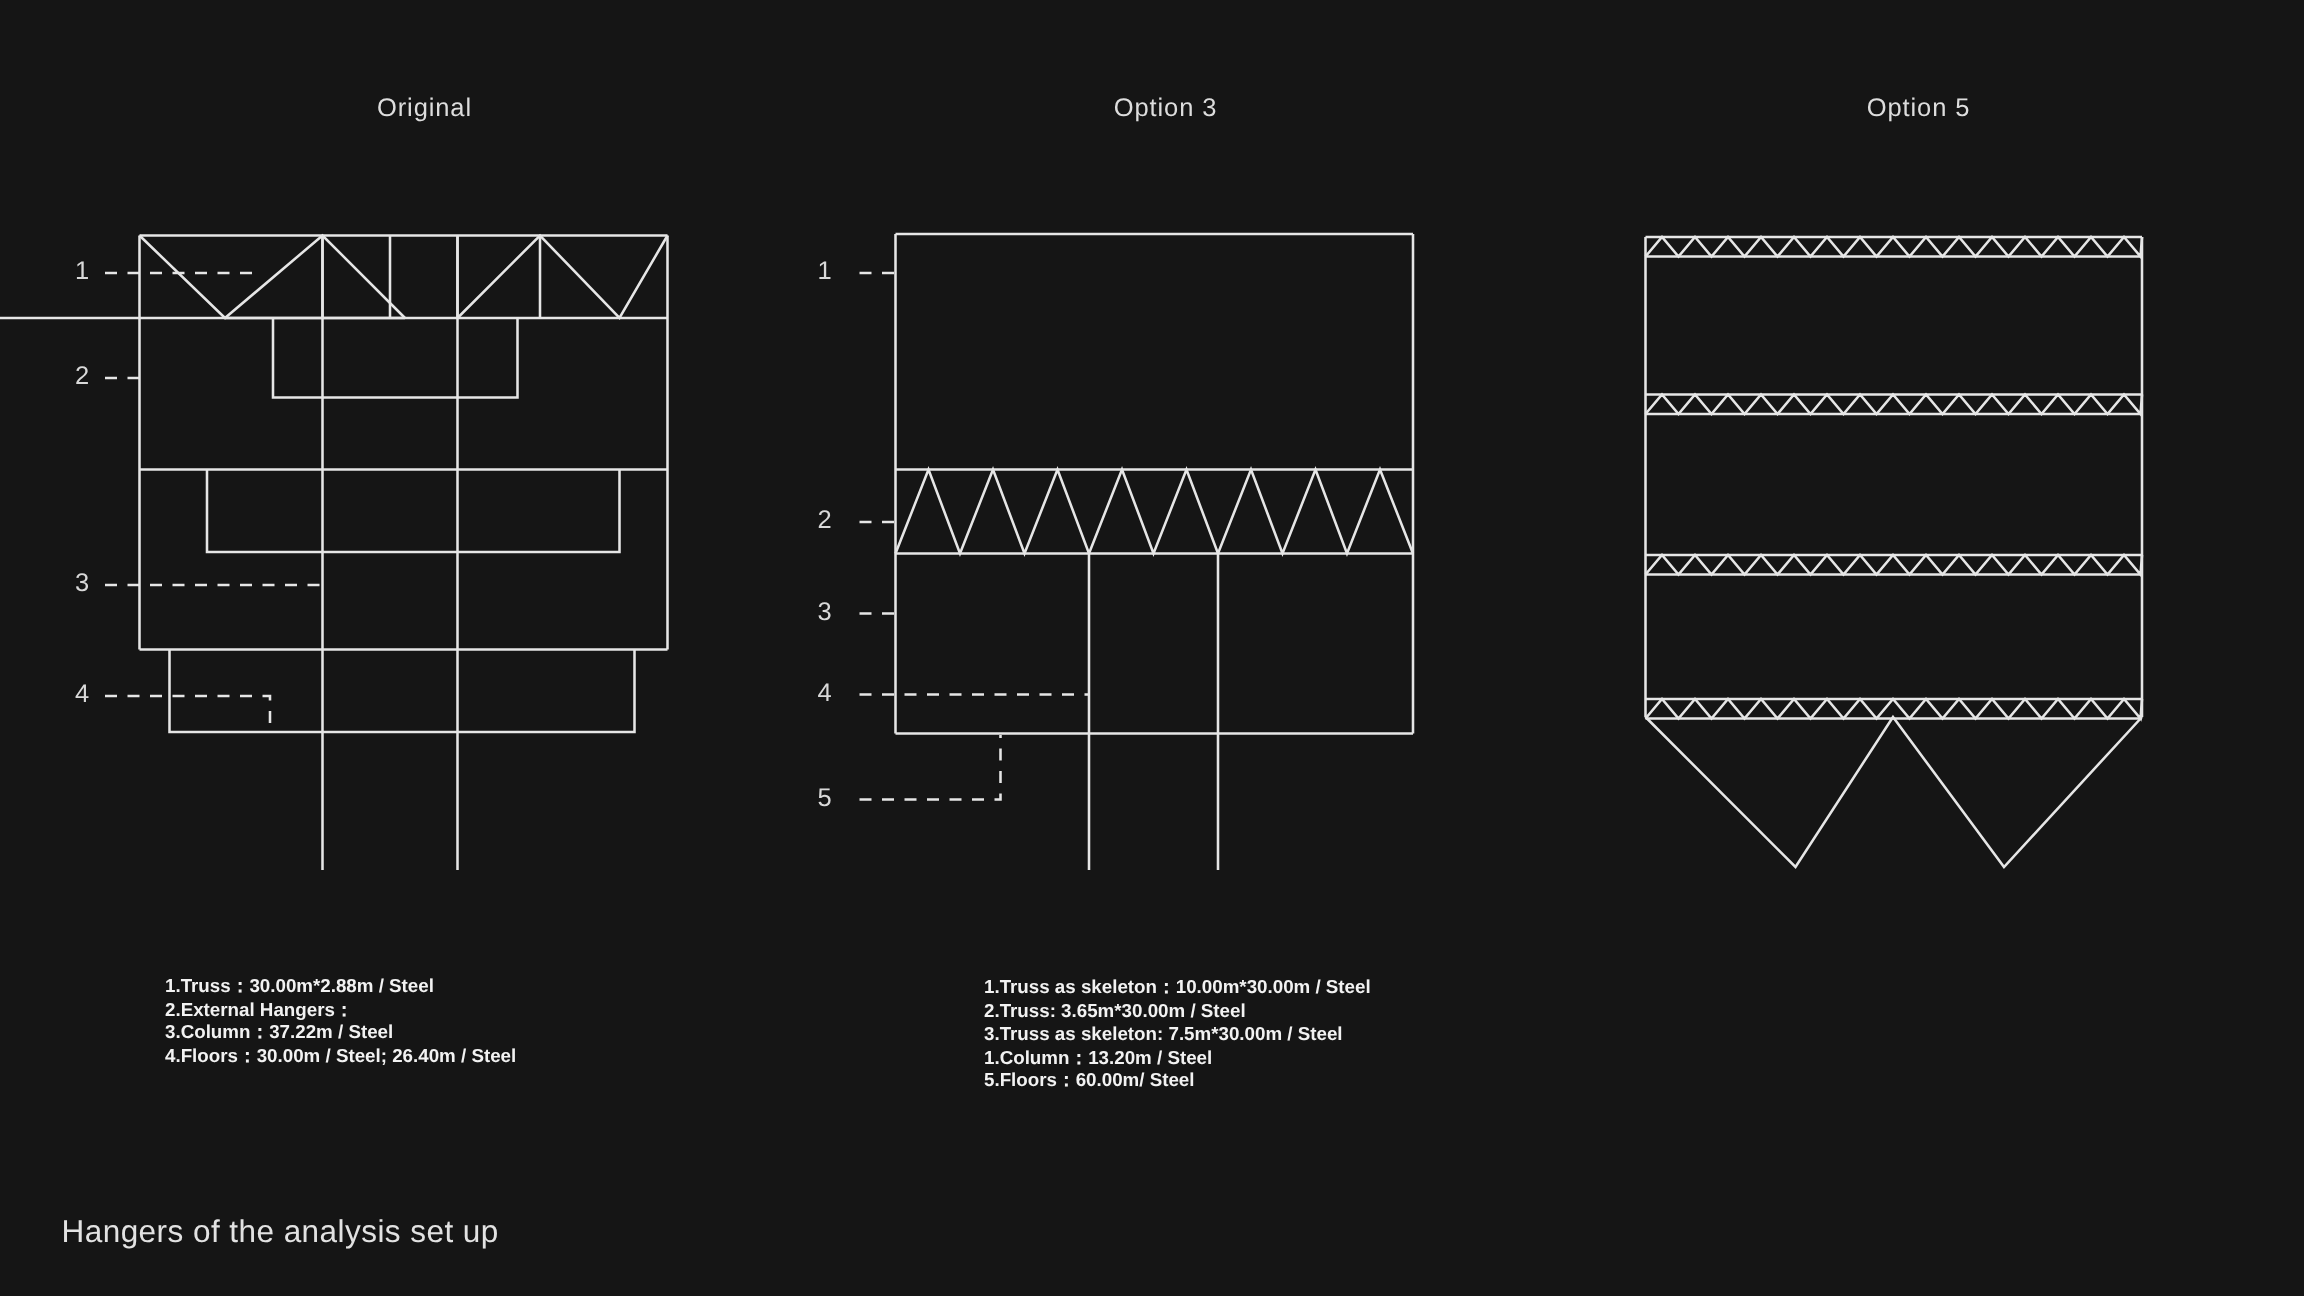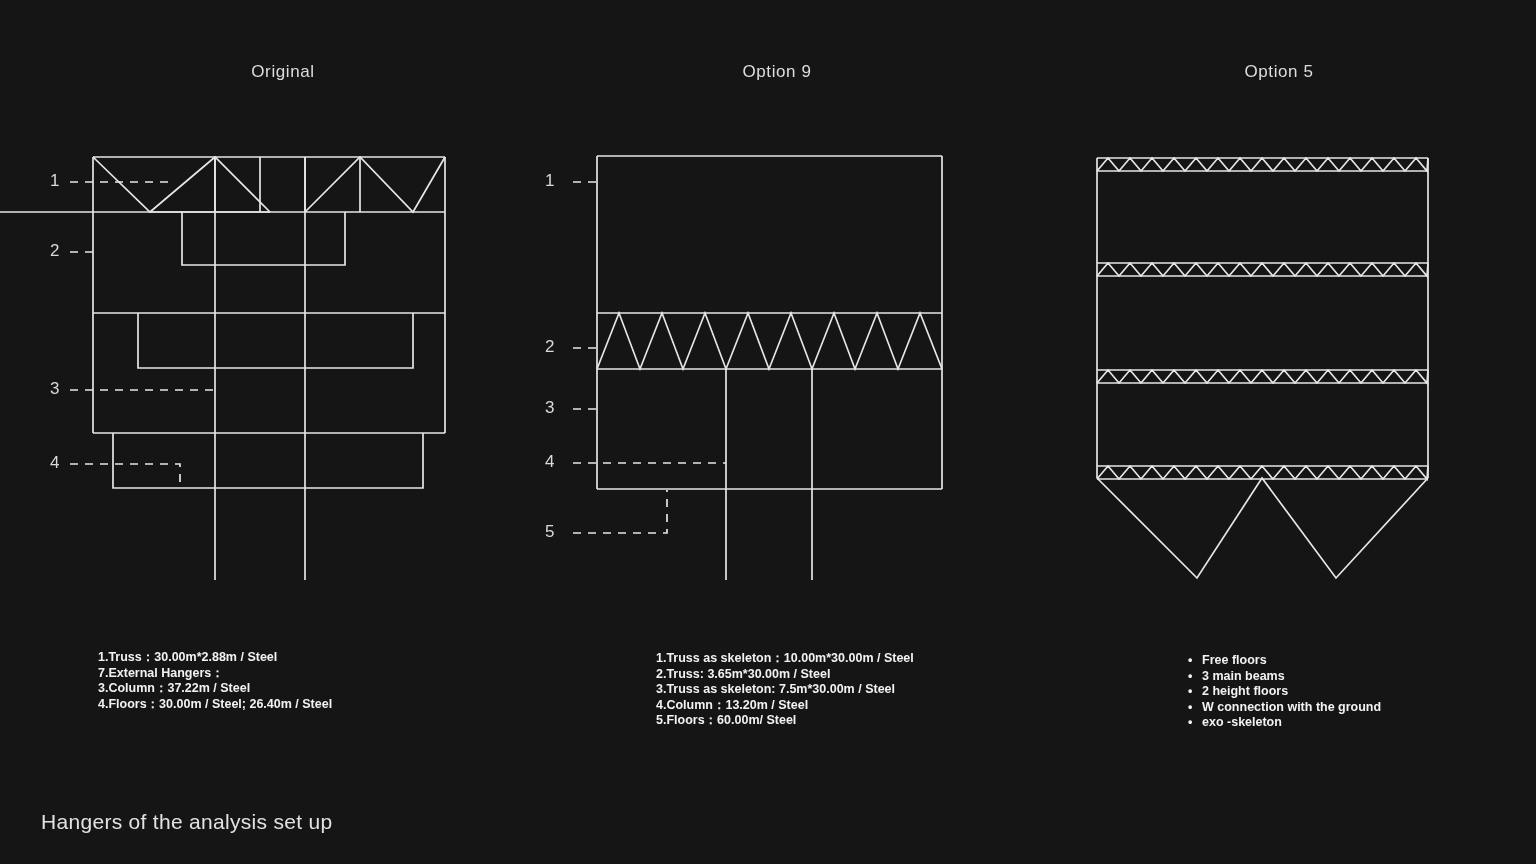"Option 9" div.col-title { text: 9 -> 3 }
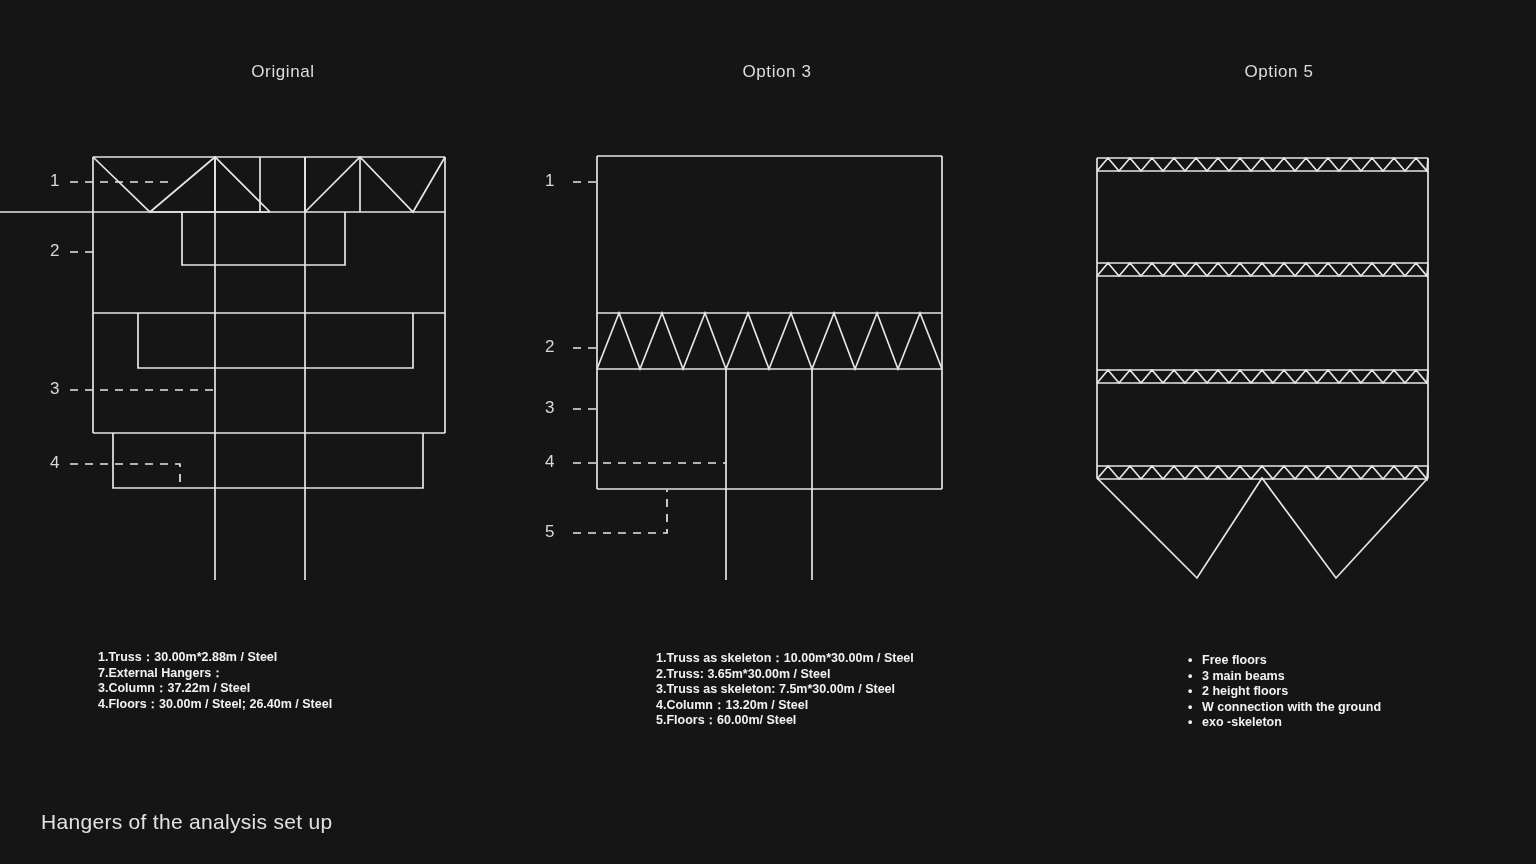"1.Truss：30.00m*2.88m / Steel" #legend-original { left: 98px -> 110px }
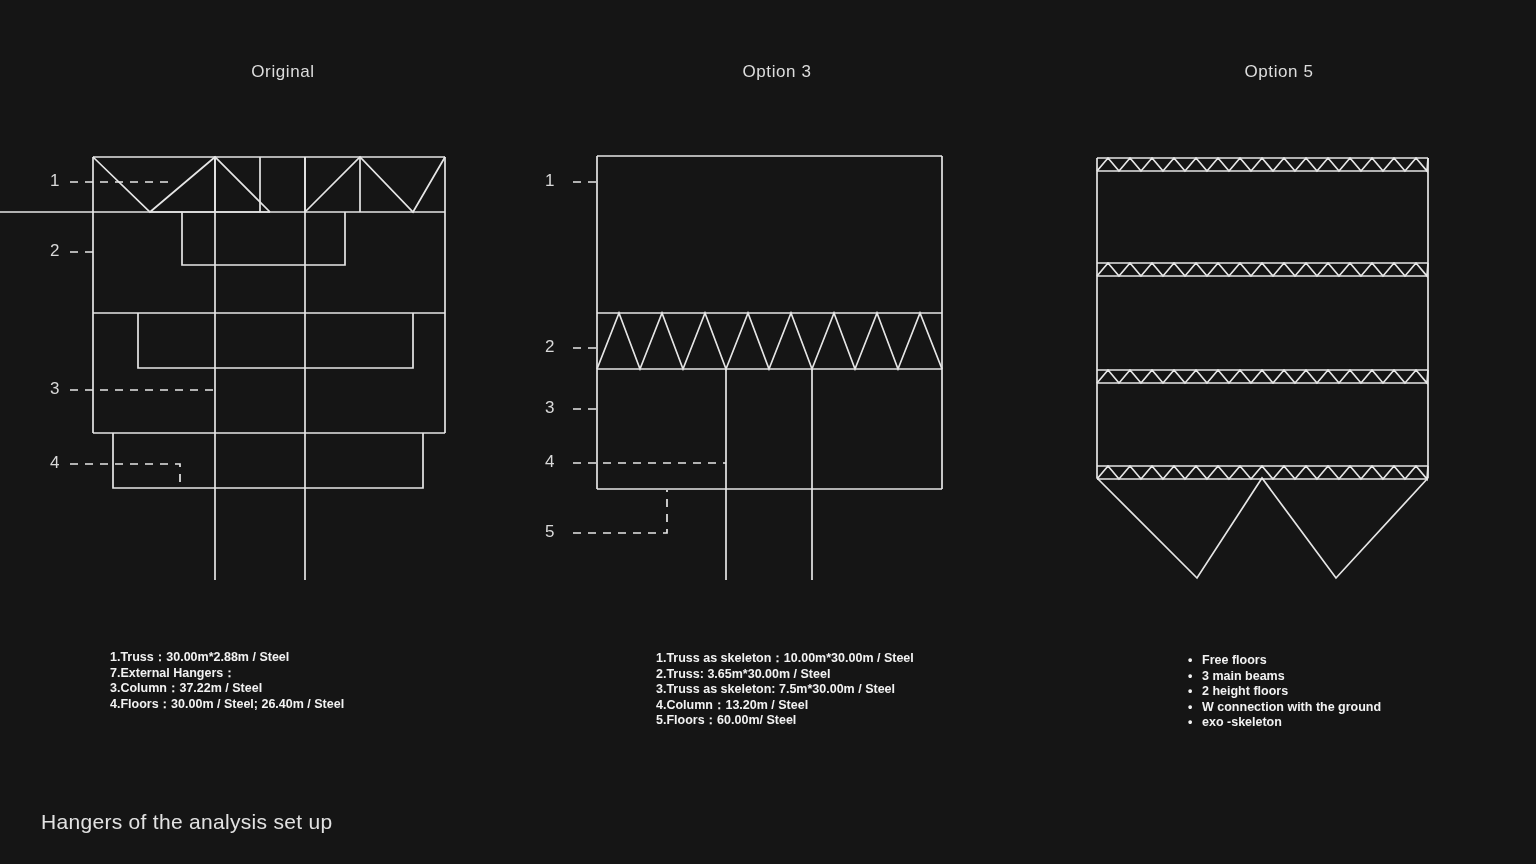"Free floors" div.legend { html: <div> <span>Free floors</span> <span>3 main beams</span> <span>2 height floors</span> <span>W connection with the ground</span> <span>exo -skeleton</span> </div> -> none }
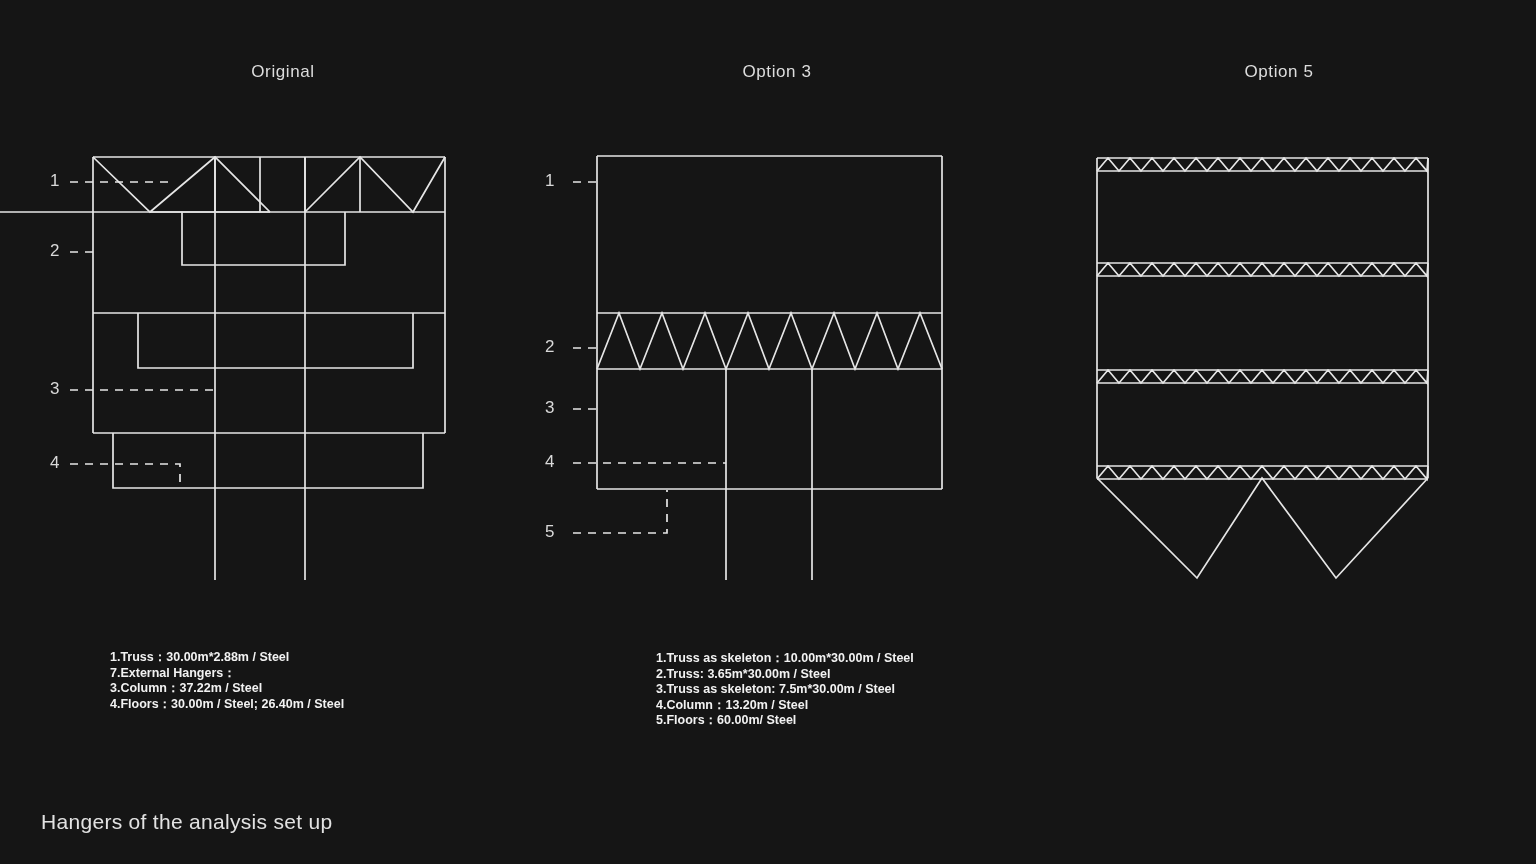"7.External Hangers：" span.row { text: 7.External -> 2.External }
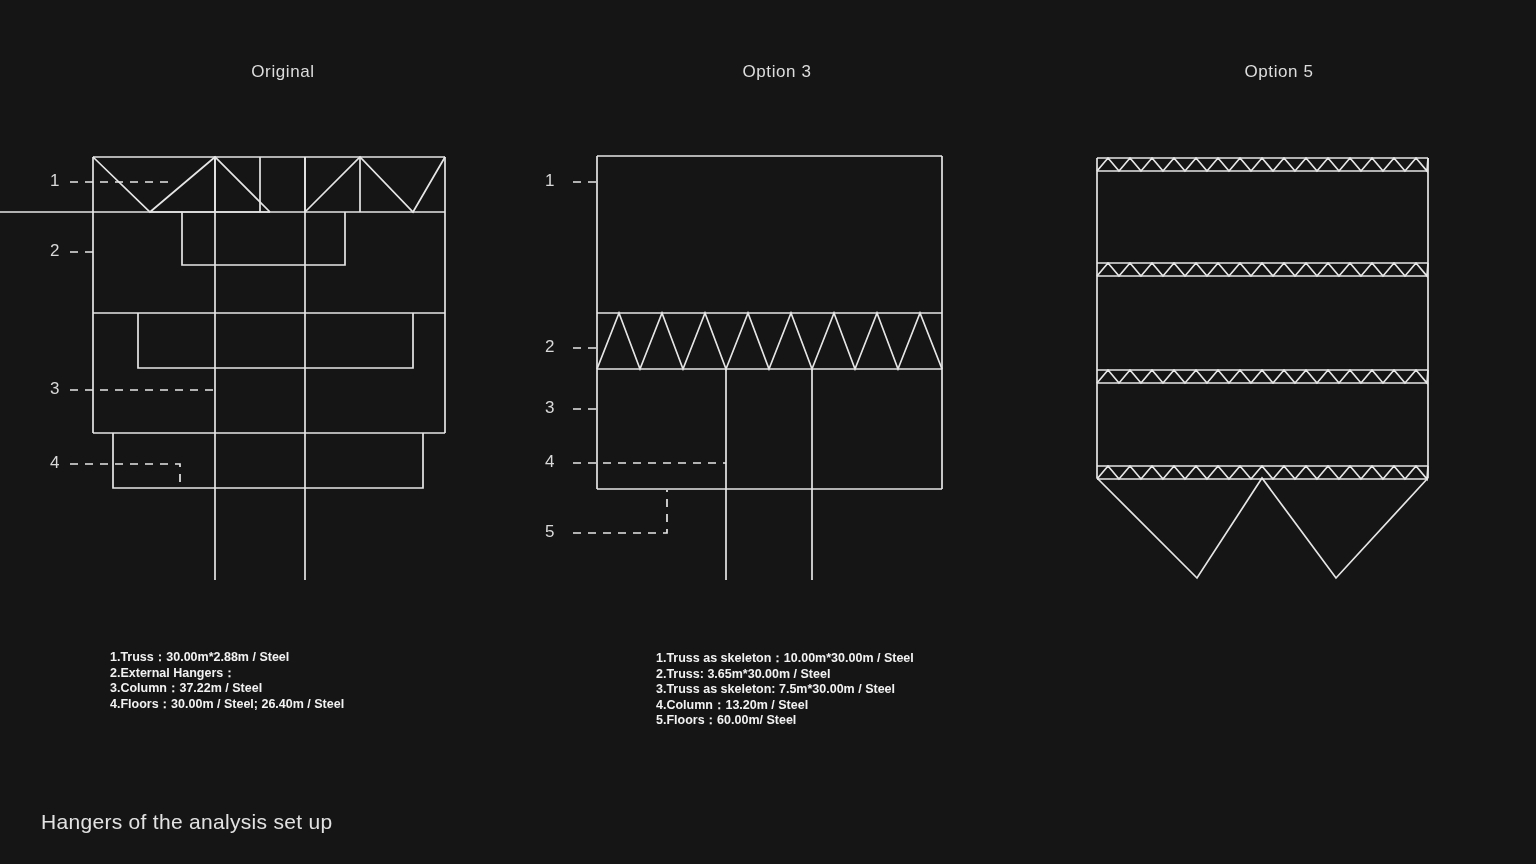"4.Column：13.20m / Steel" span.row { text: 4.Column -> 1.Column }
